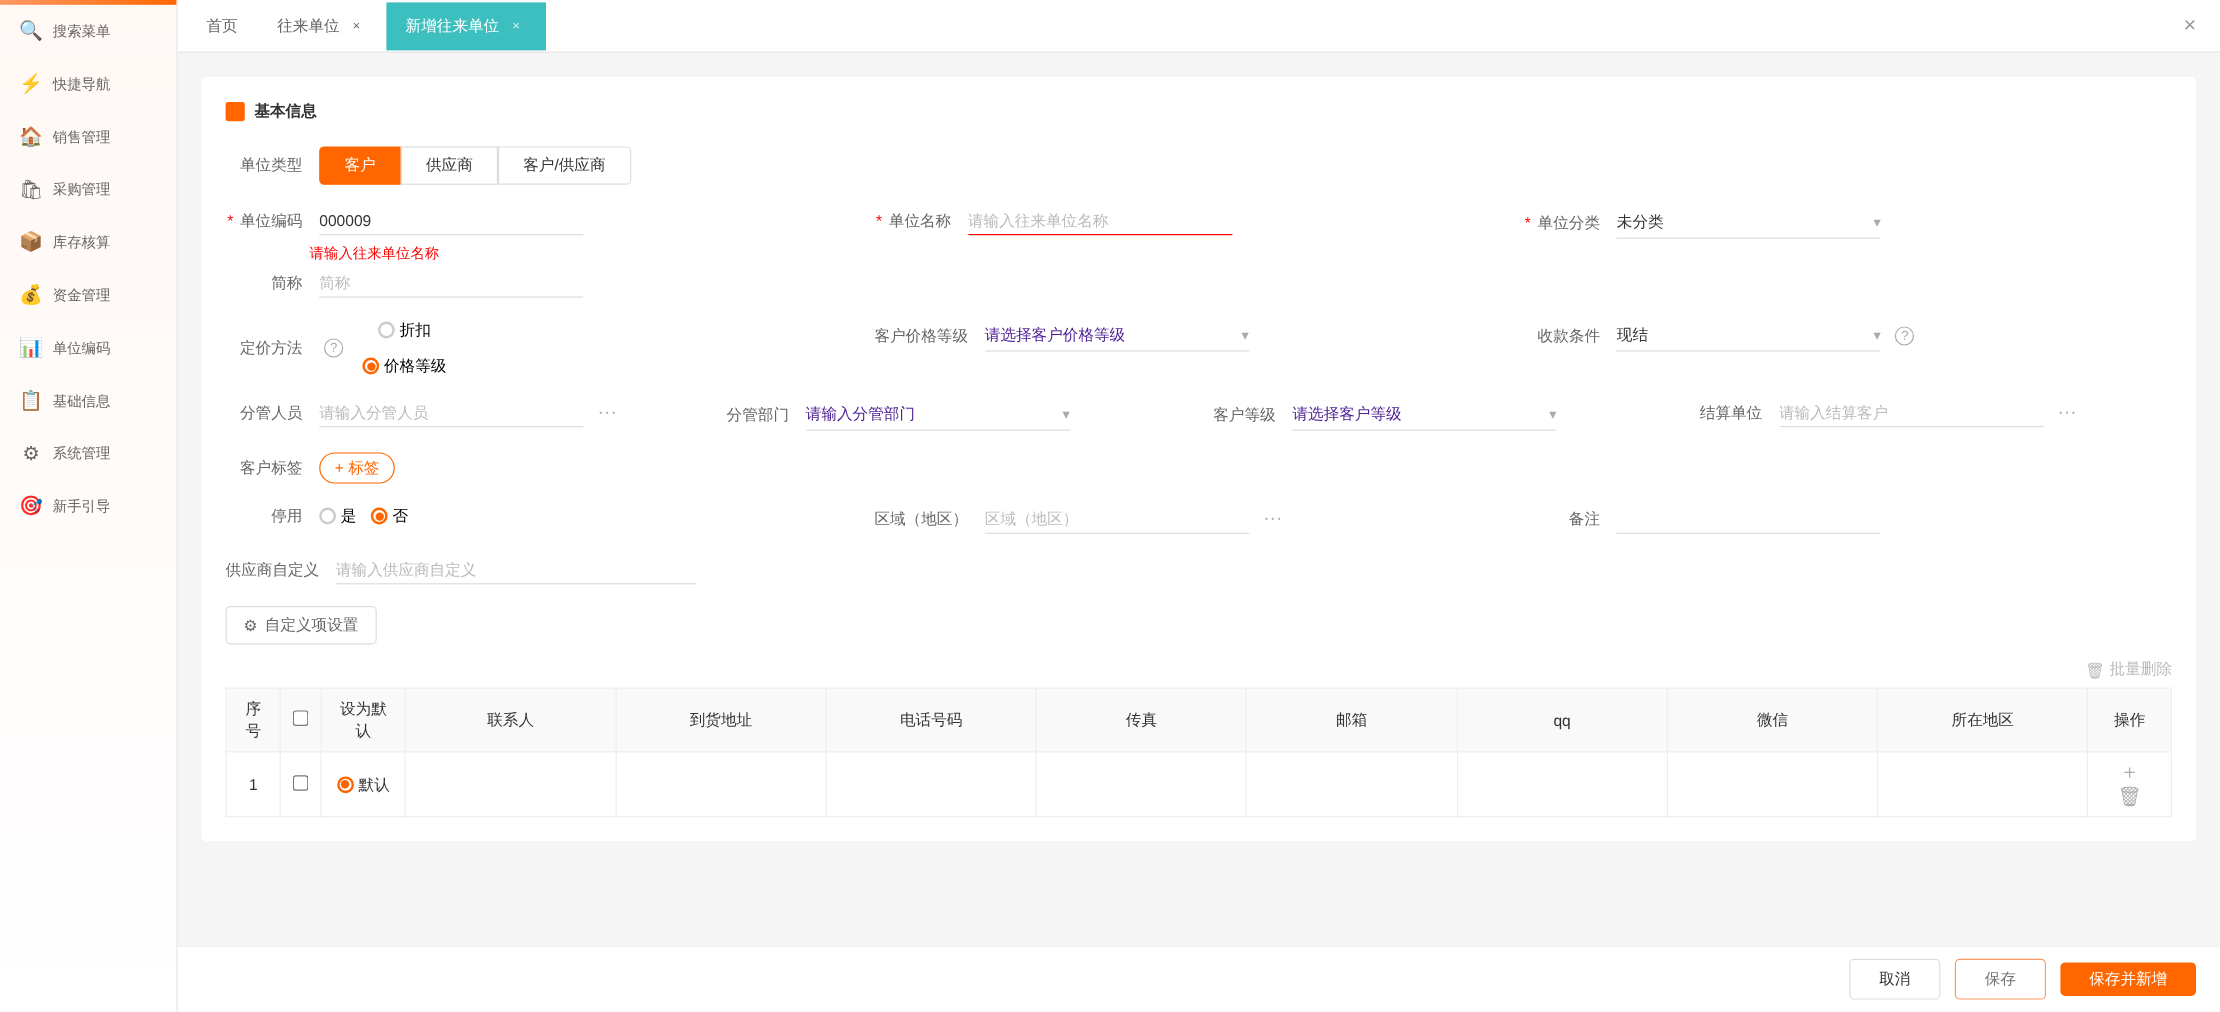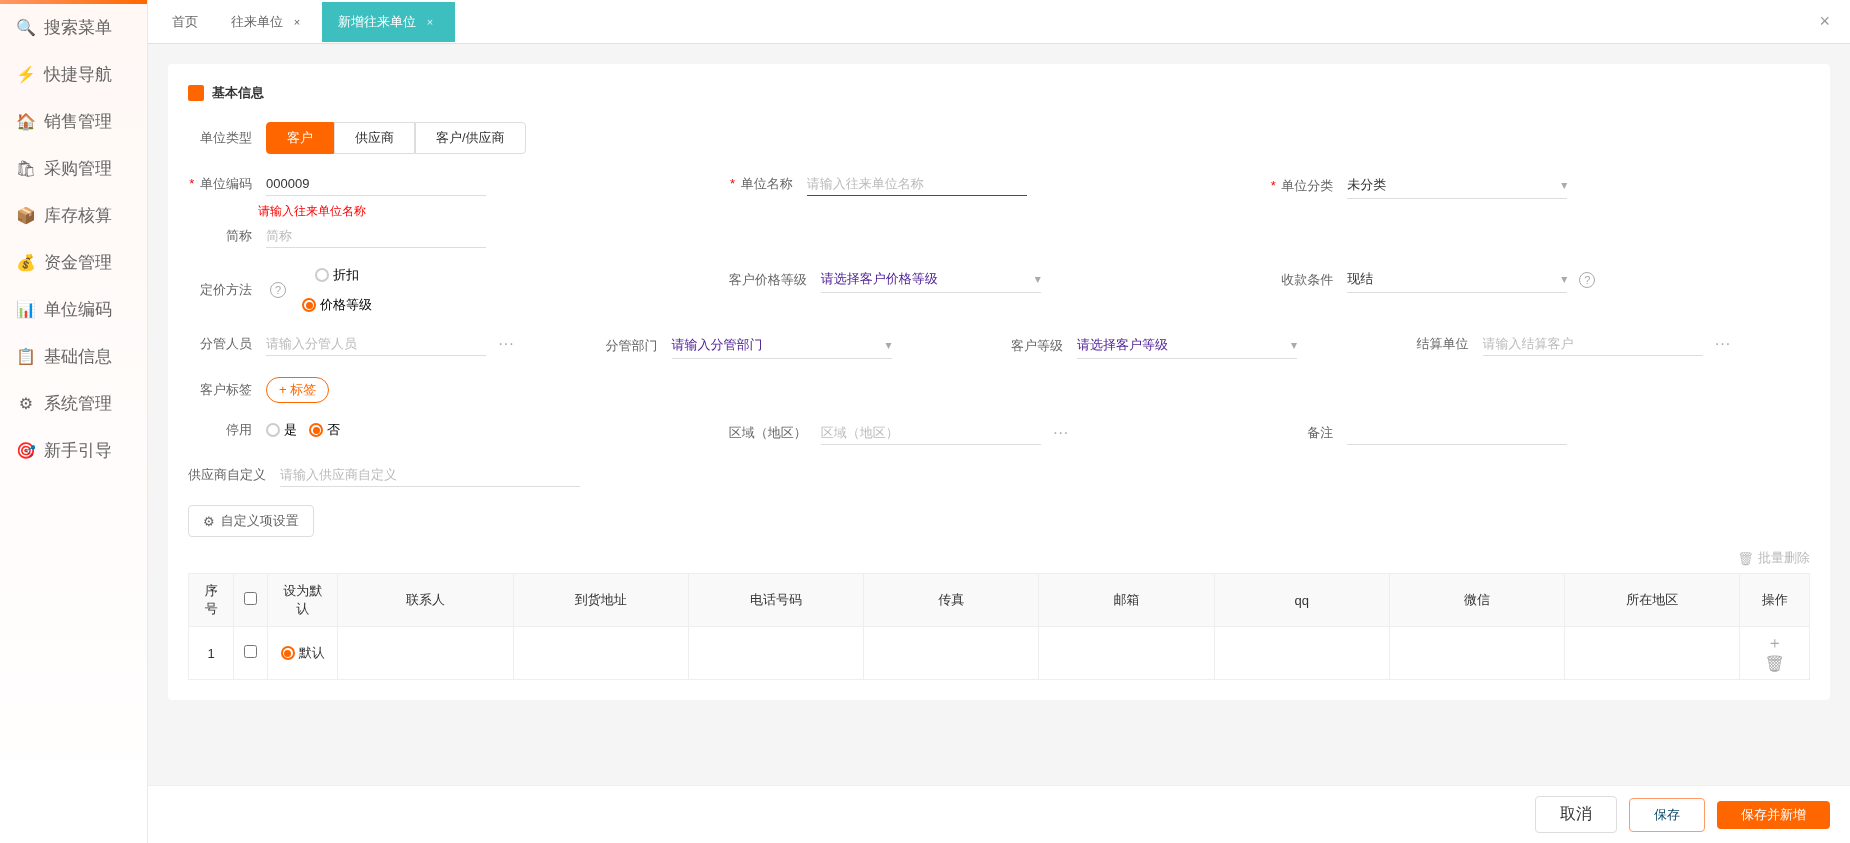"搜索菜单" .sidebar-item .label { font-size: 17px -> 12px }
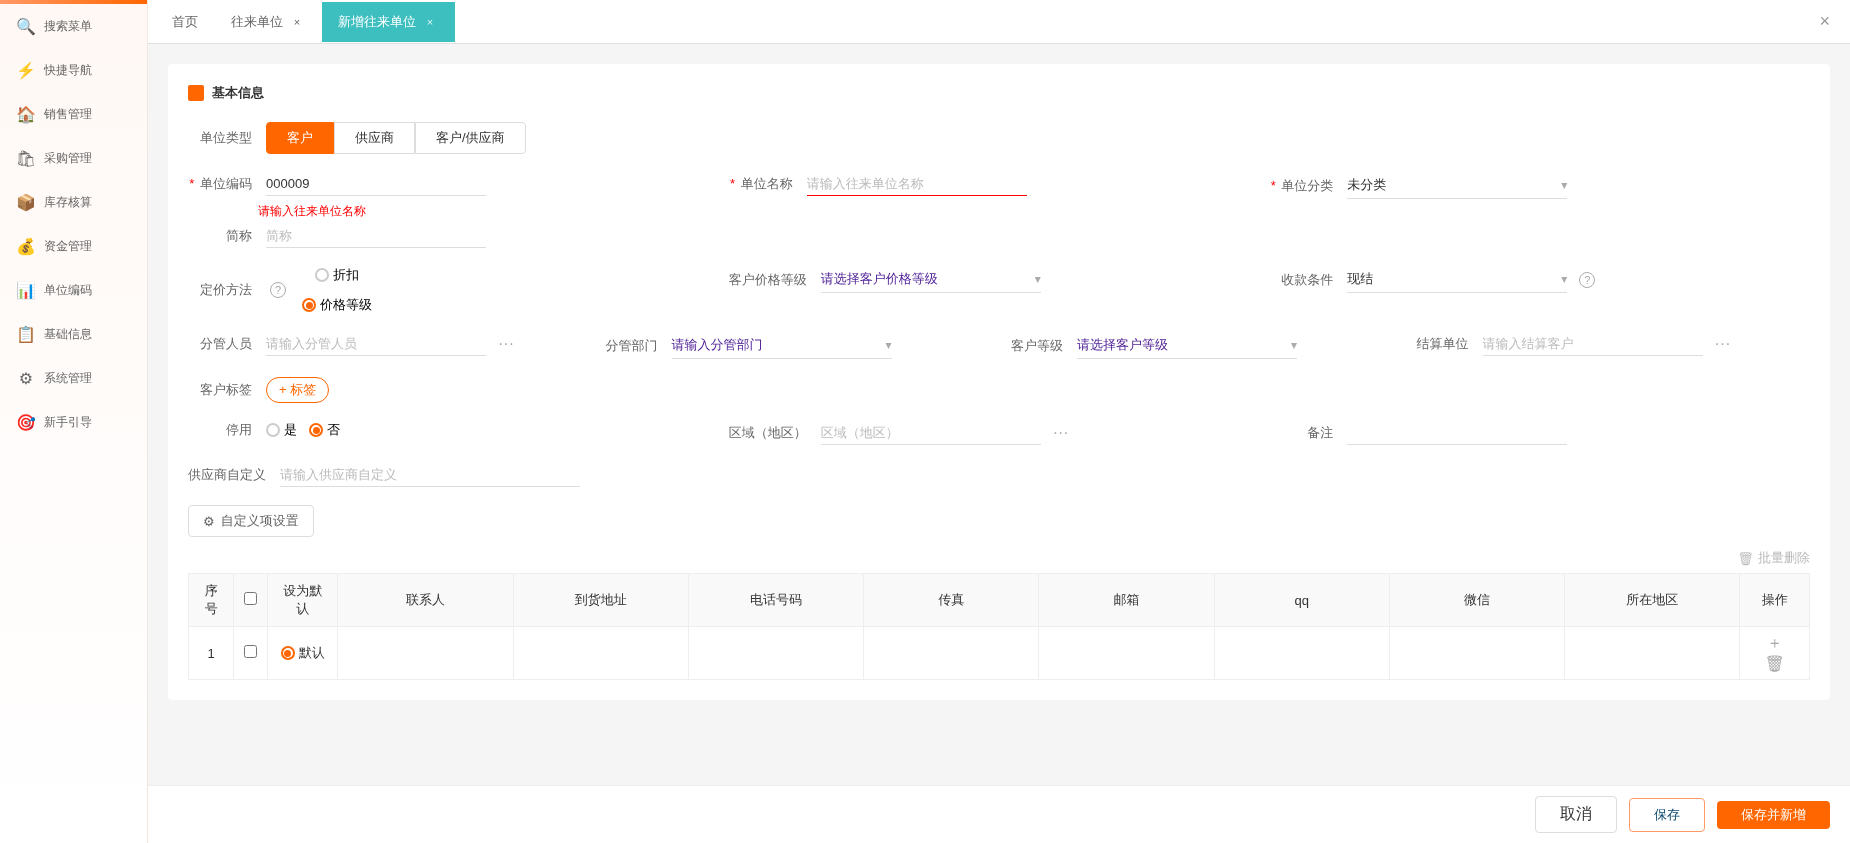"取消" .btn-cancel { font-size: 16px -> 13px }
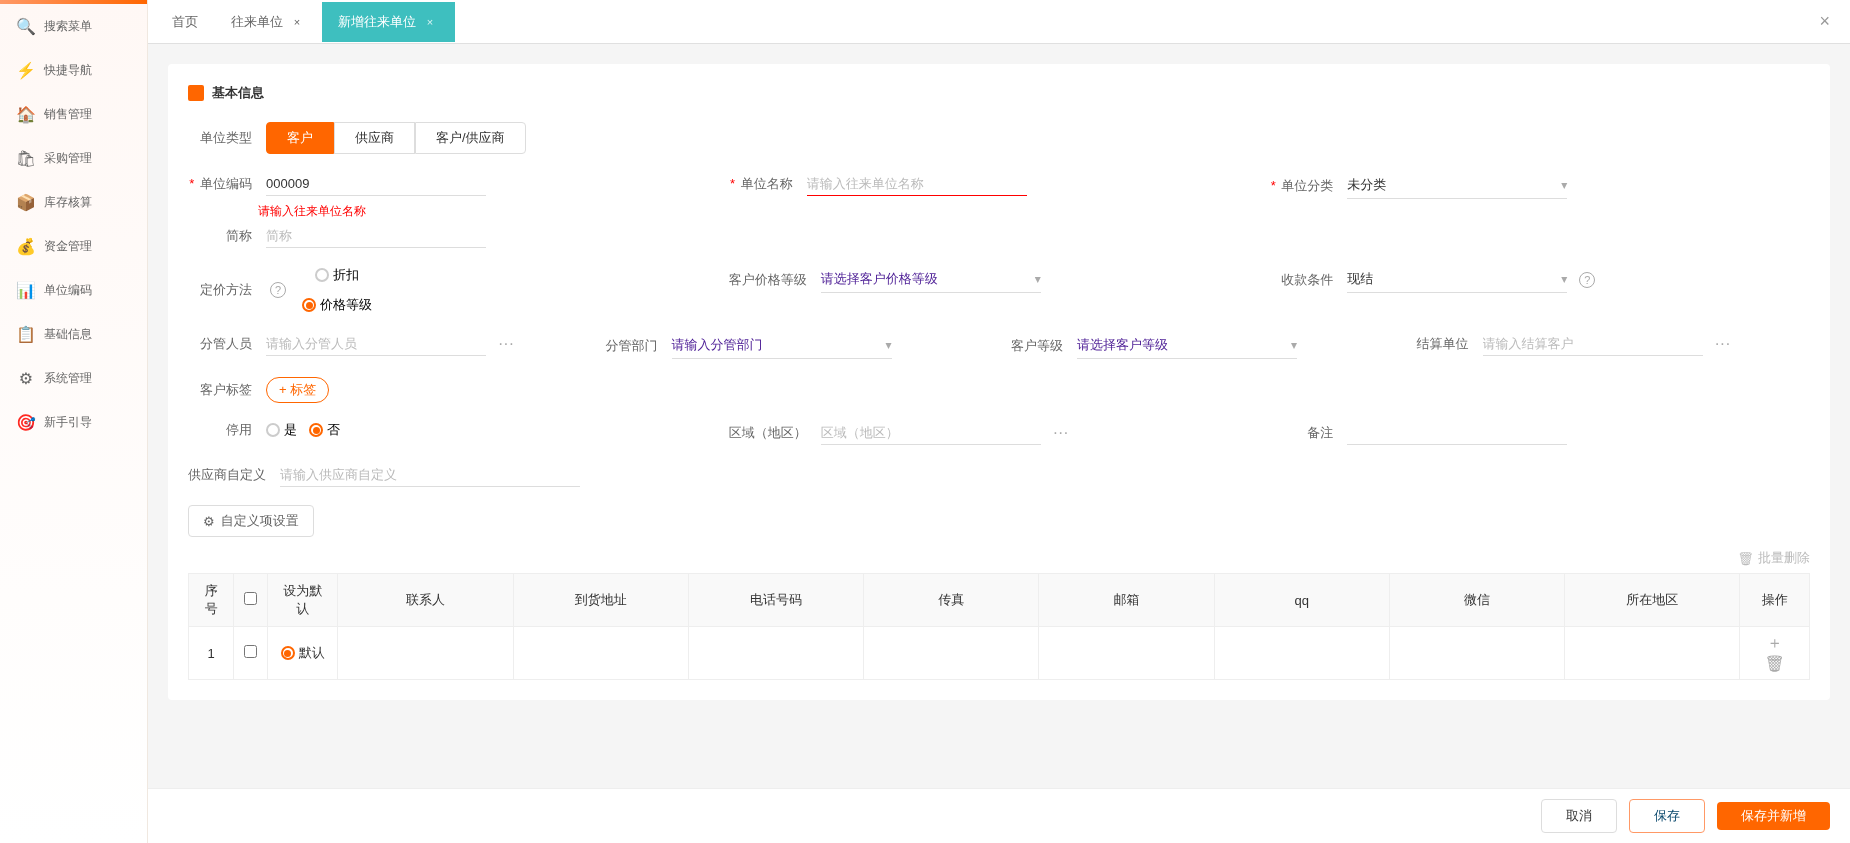"保存" .btn-save { color: #0c4a6e -> #737373 }
